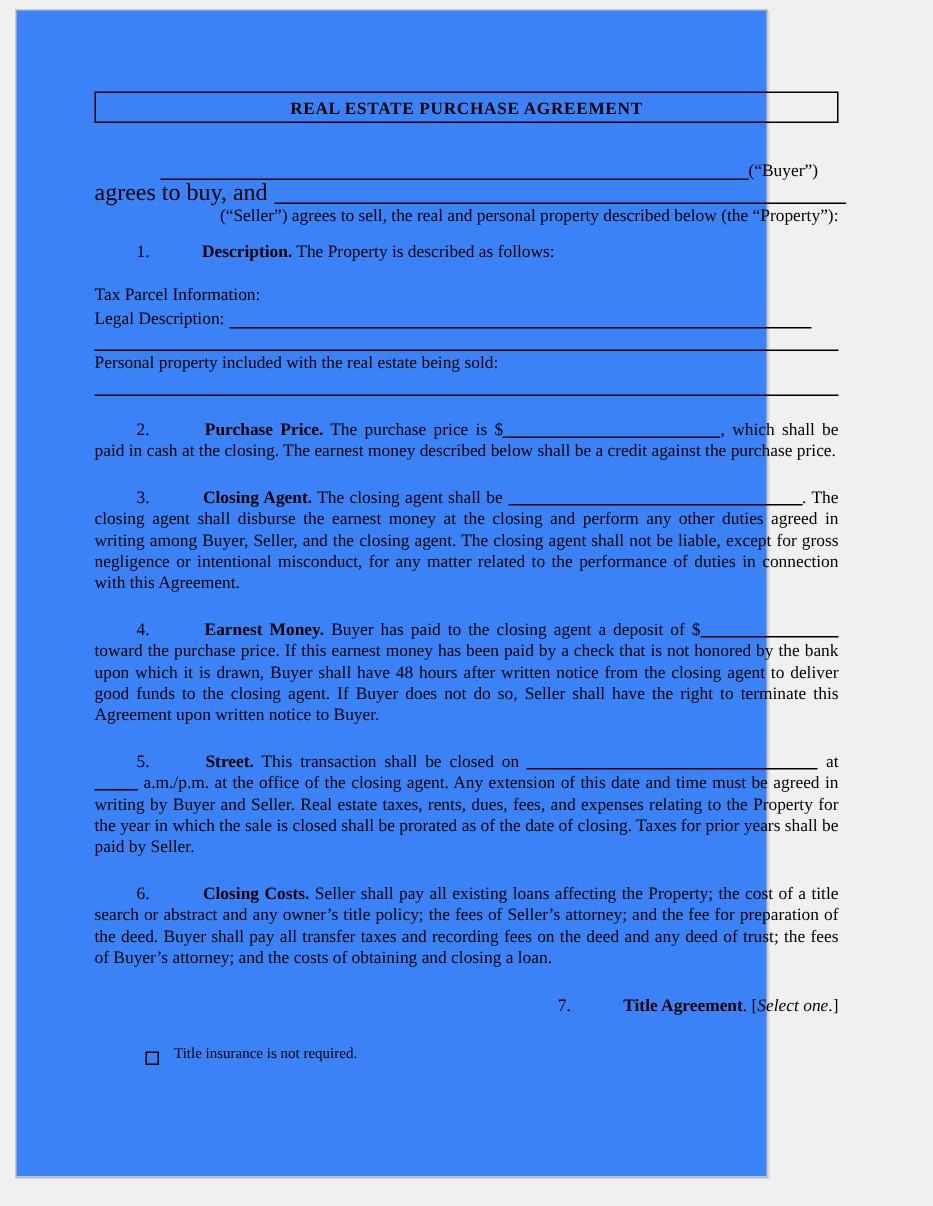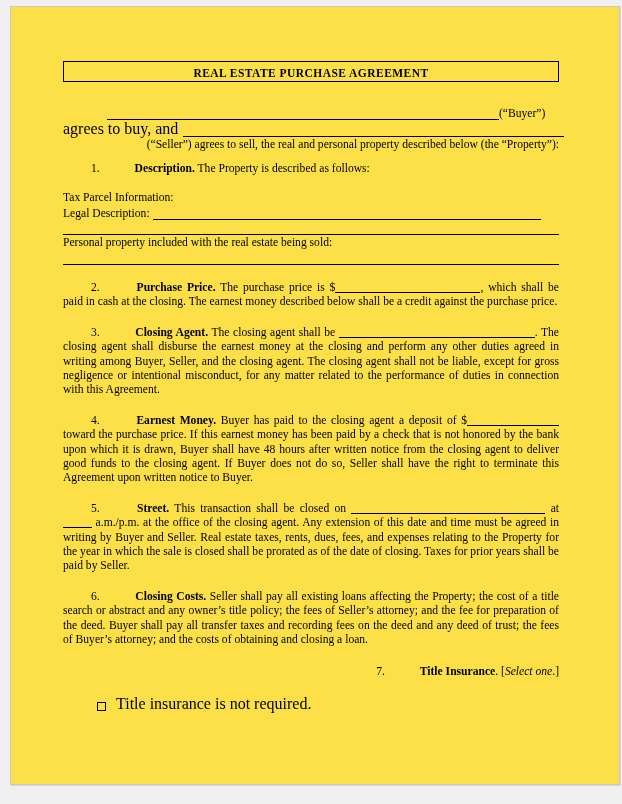"REAL ESTATE PURCHASE AGREEMENT" #page-wrap { background: #fde047 -> #3b82f6; width: 610px -> 502px }
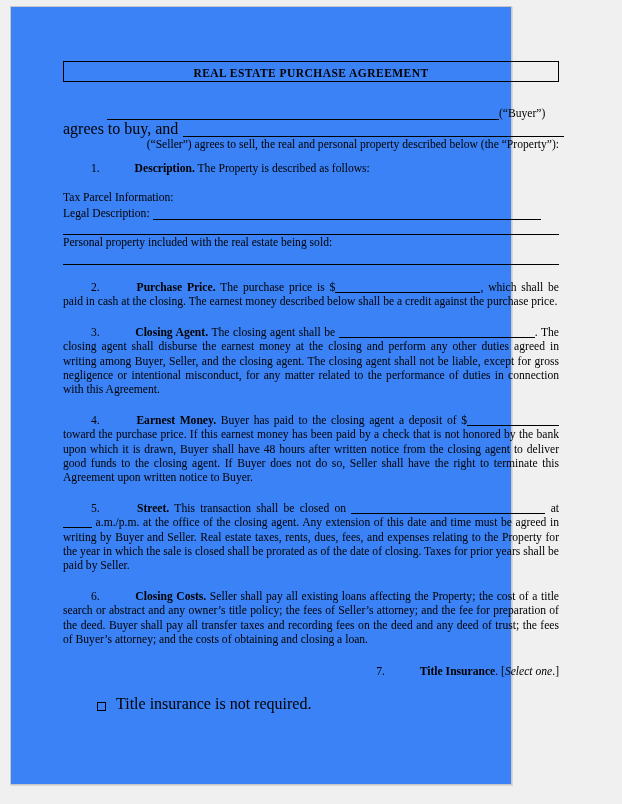"Title Insurance" span.bold { text: Insurance -> Agreement }
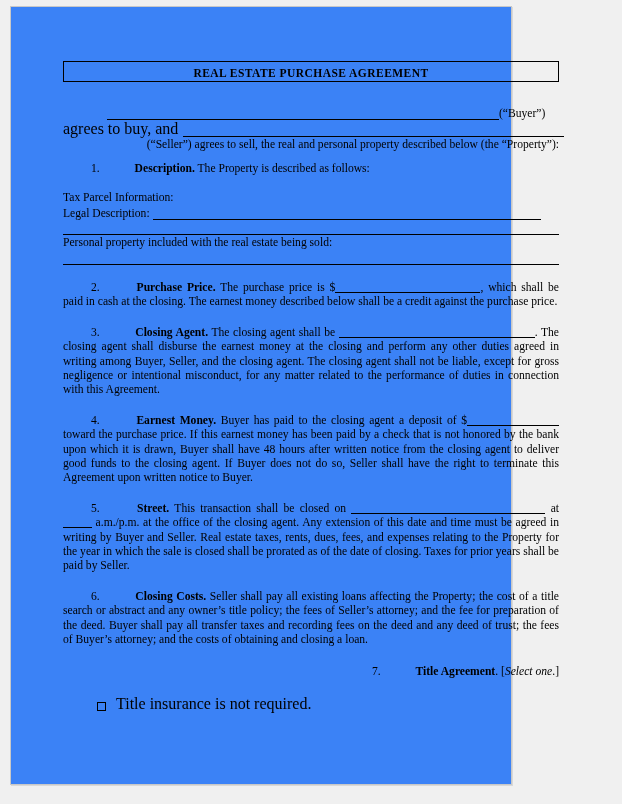"Title insurance is not required." .cb-row { font-size: 16px -> 10px }
